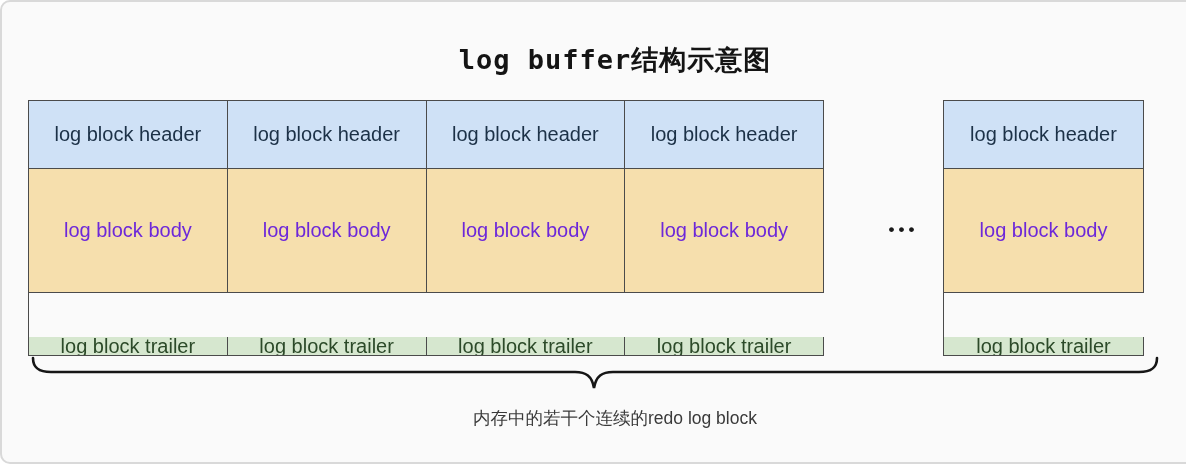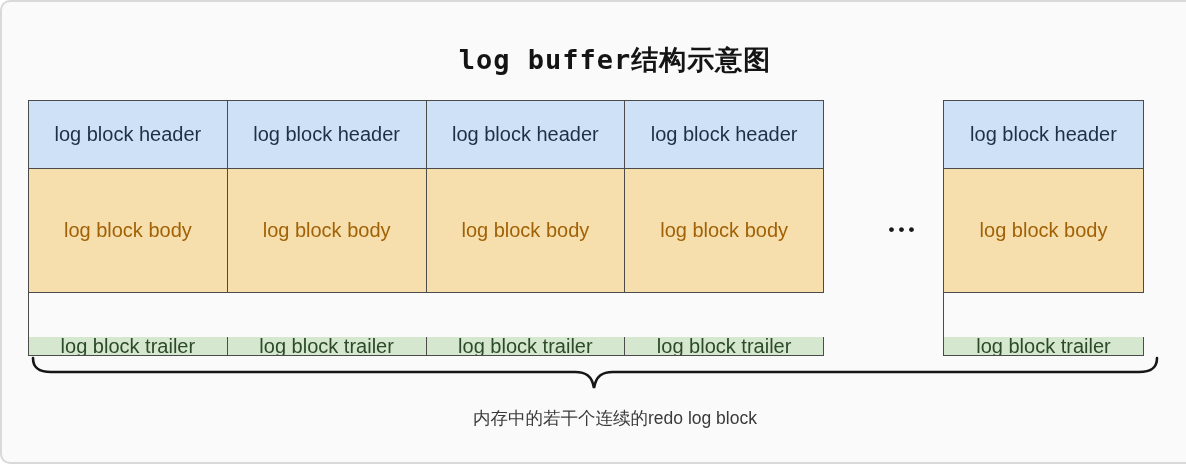"log block body" .row-body { color: #a16207 -> #6d28d9 }
